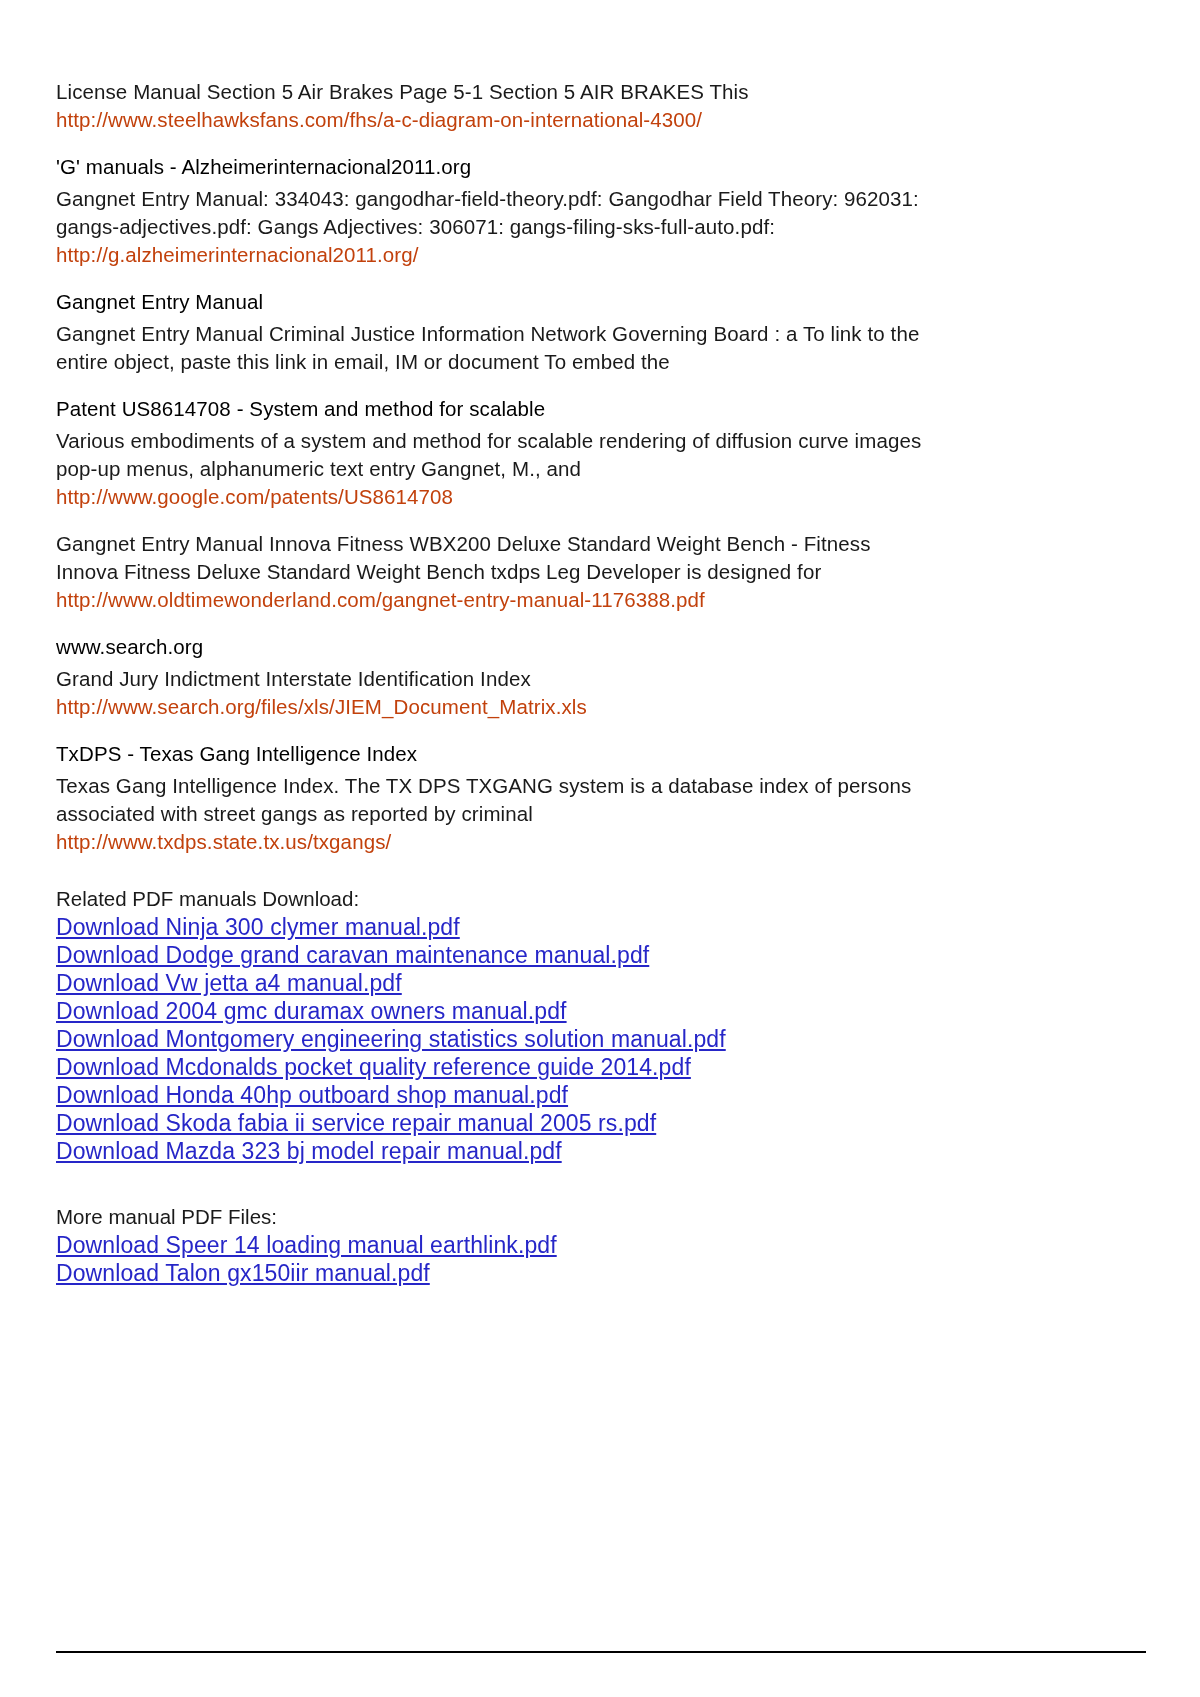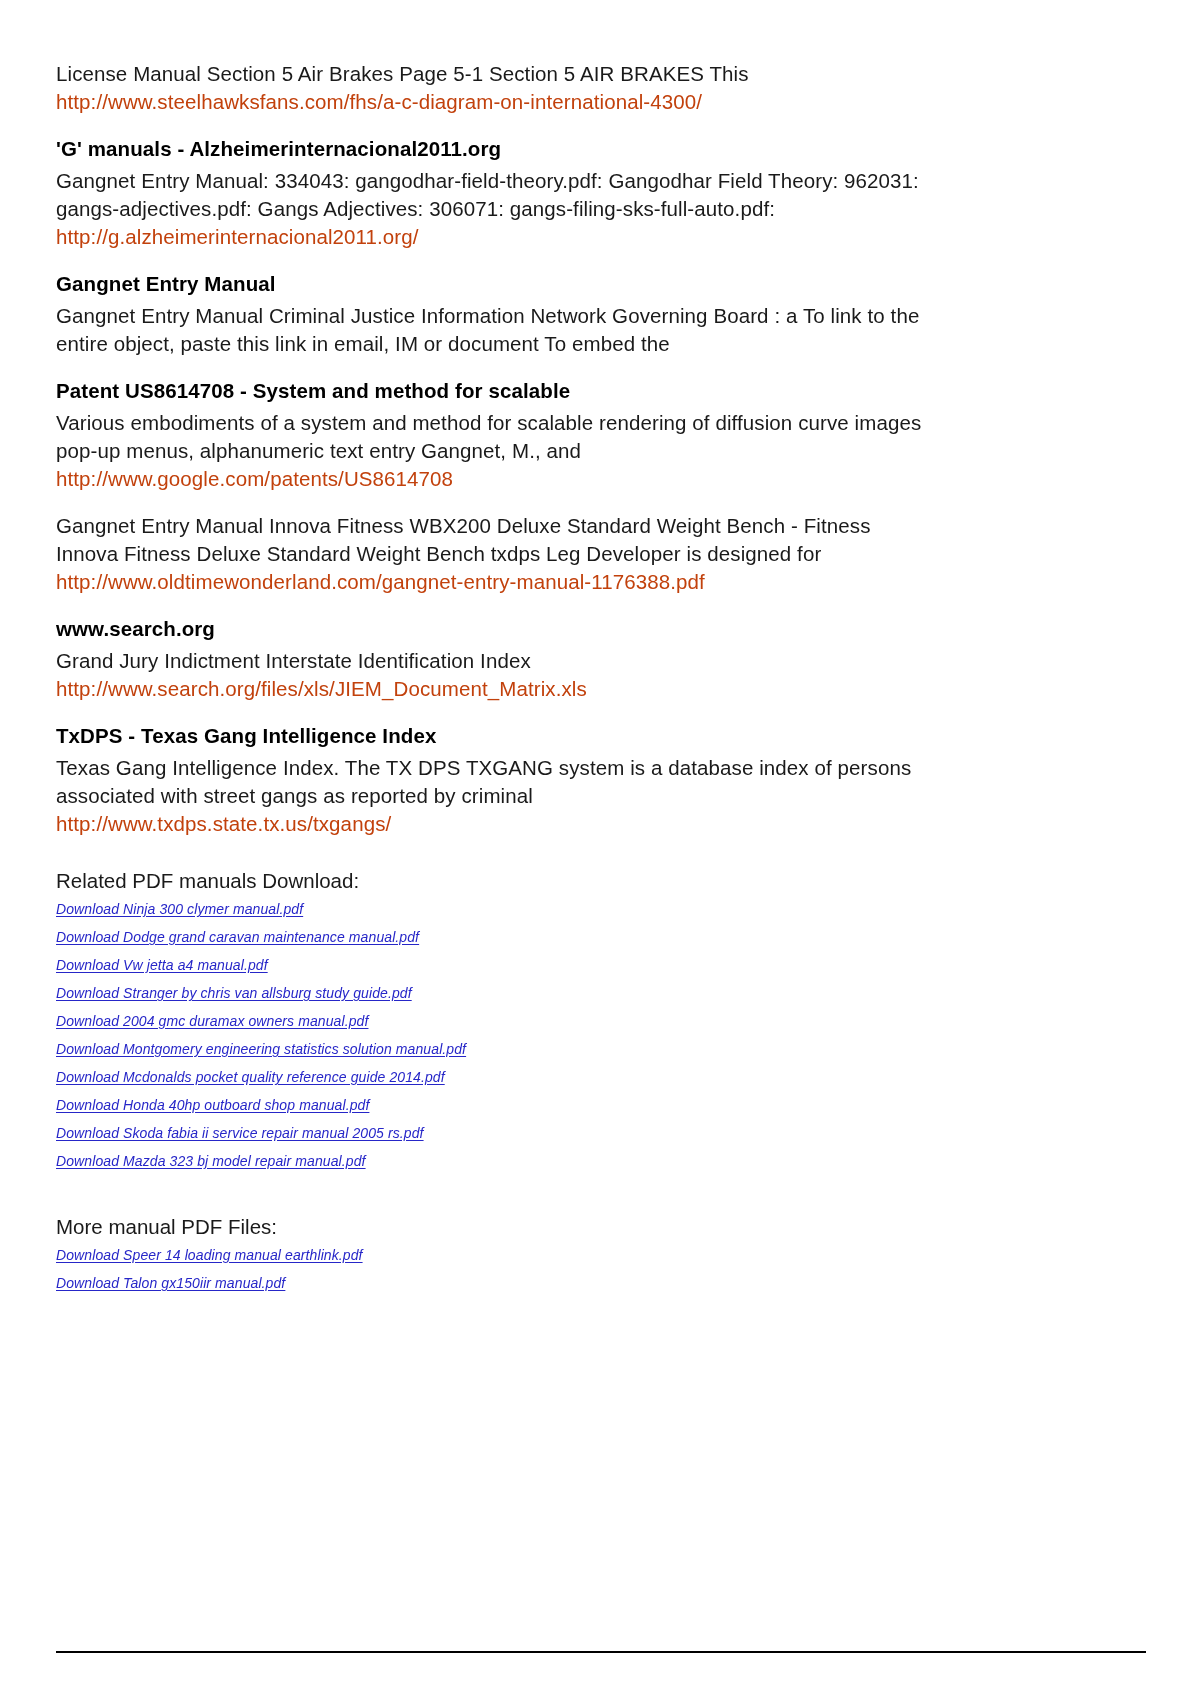"License Manual Section 5 Air" .content { top: 60px -> 78px }
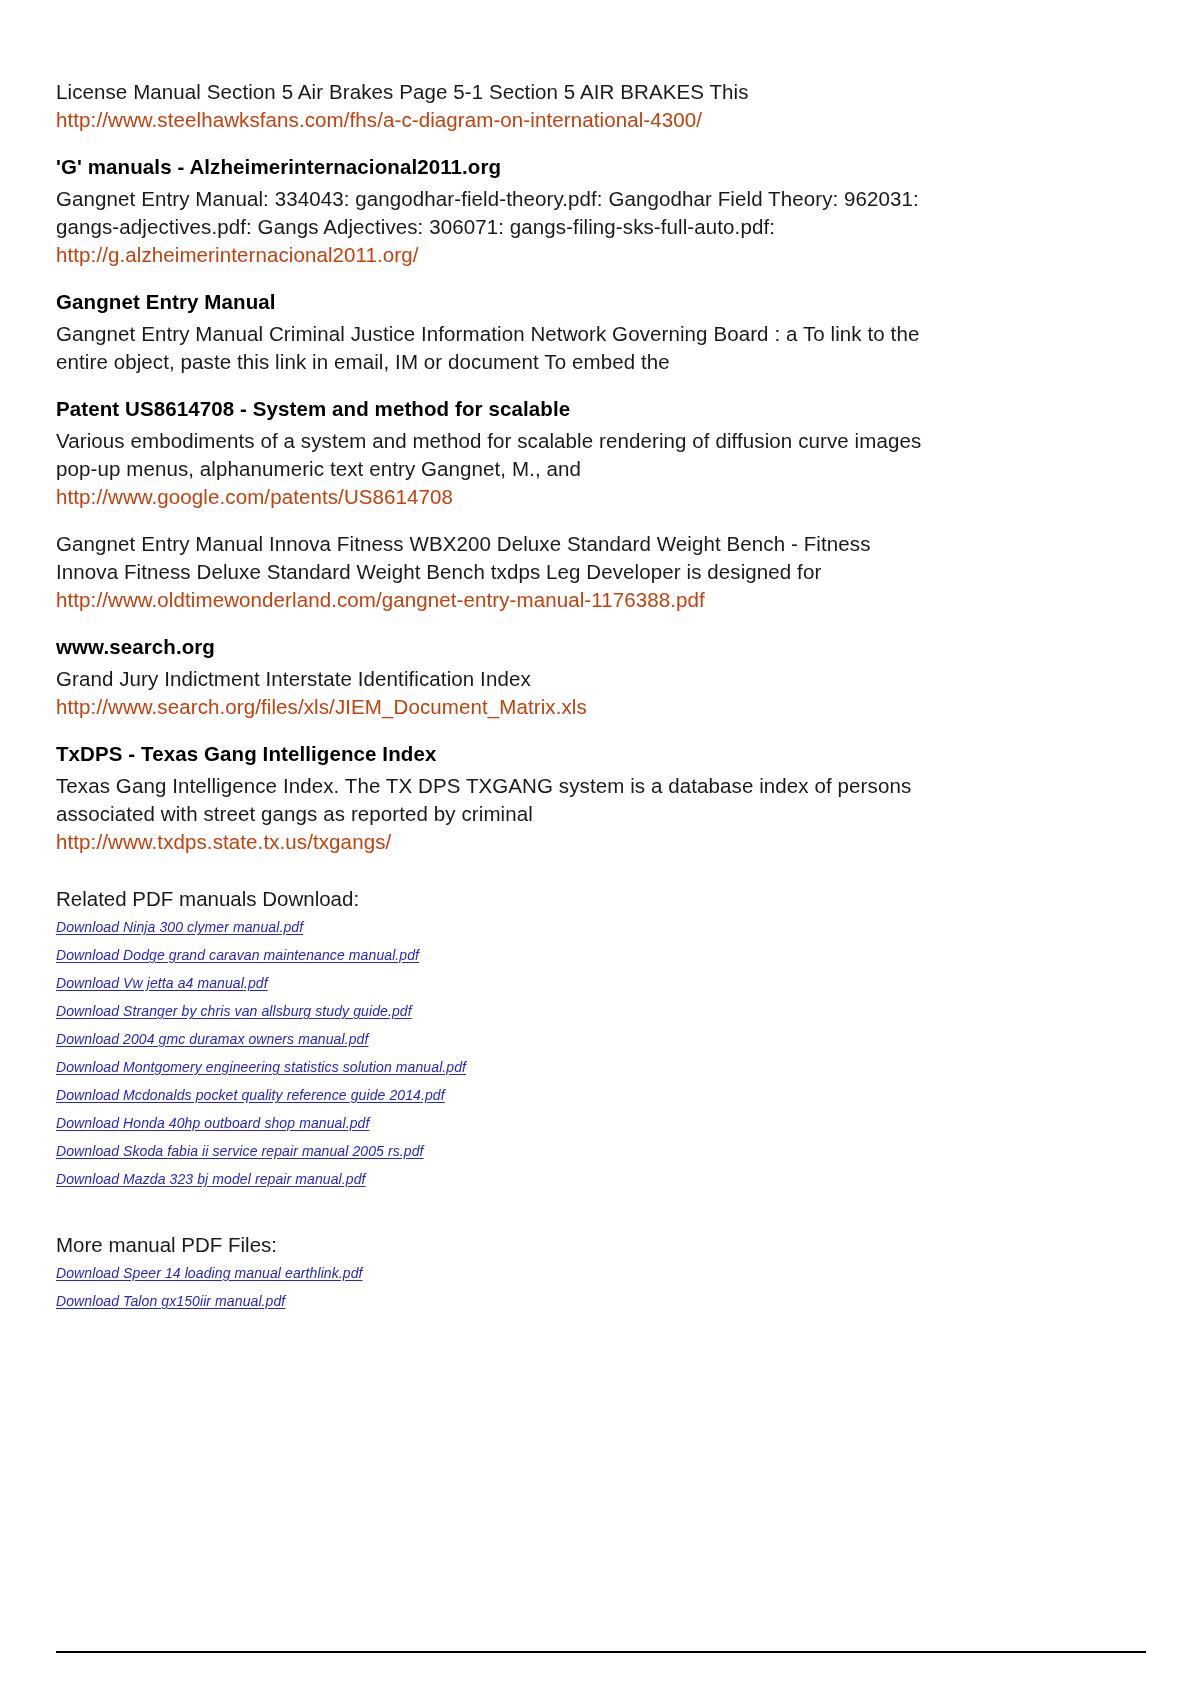"'G' manuals -" .heading { font-weight: bold -> normal }
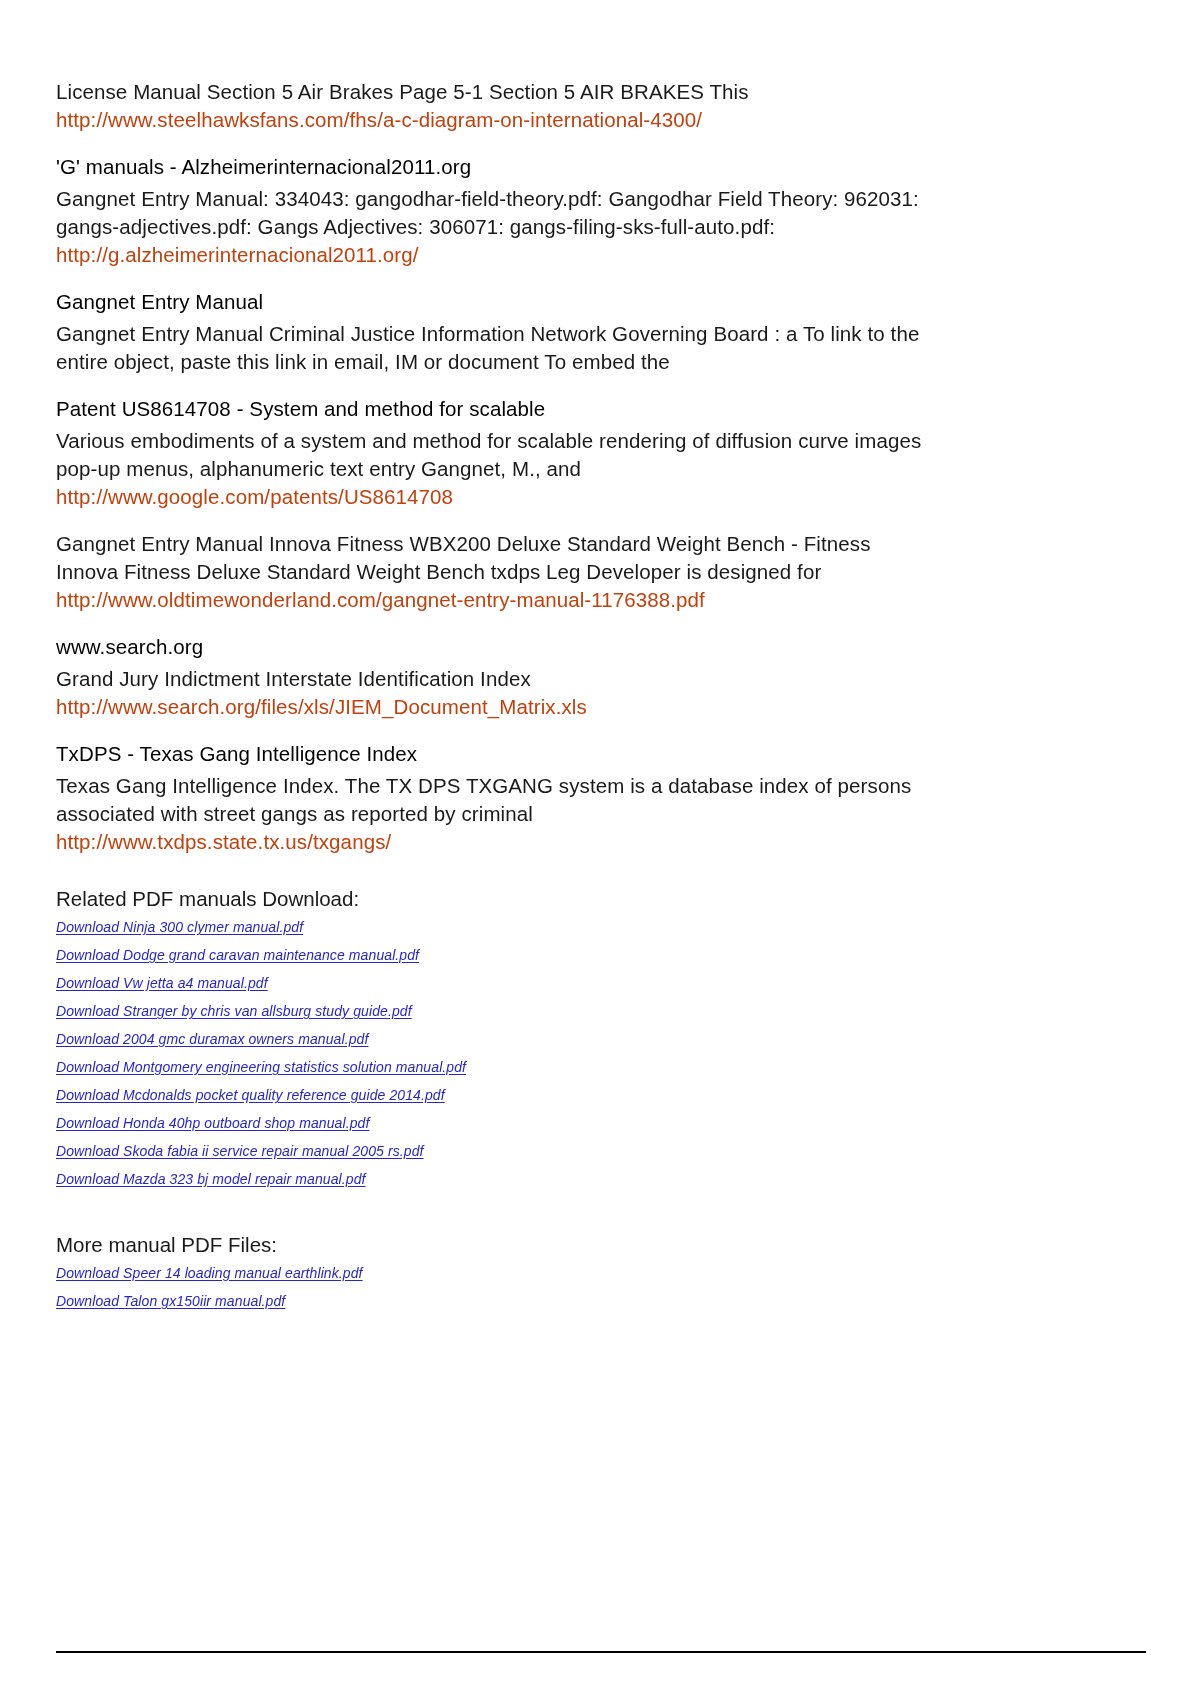"Download Ninja 300 clymer manual.pdf" .dl-link { font-size: 14px -> 23px; font-style: italic -> none }
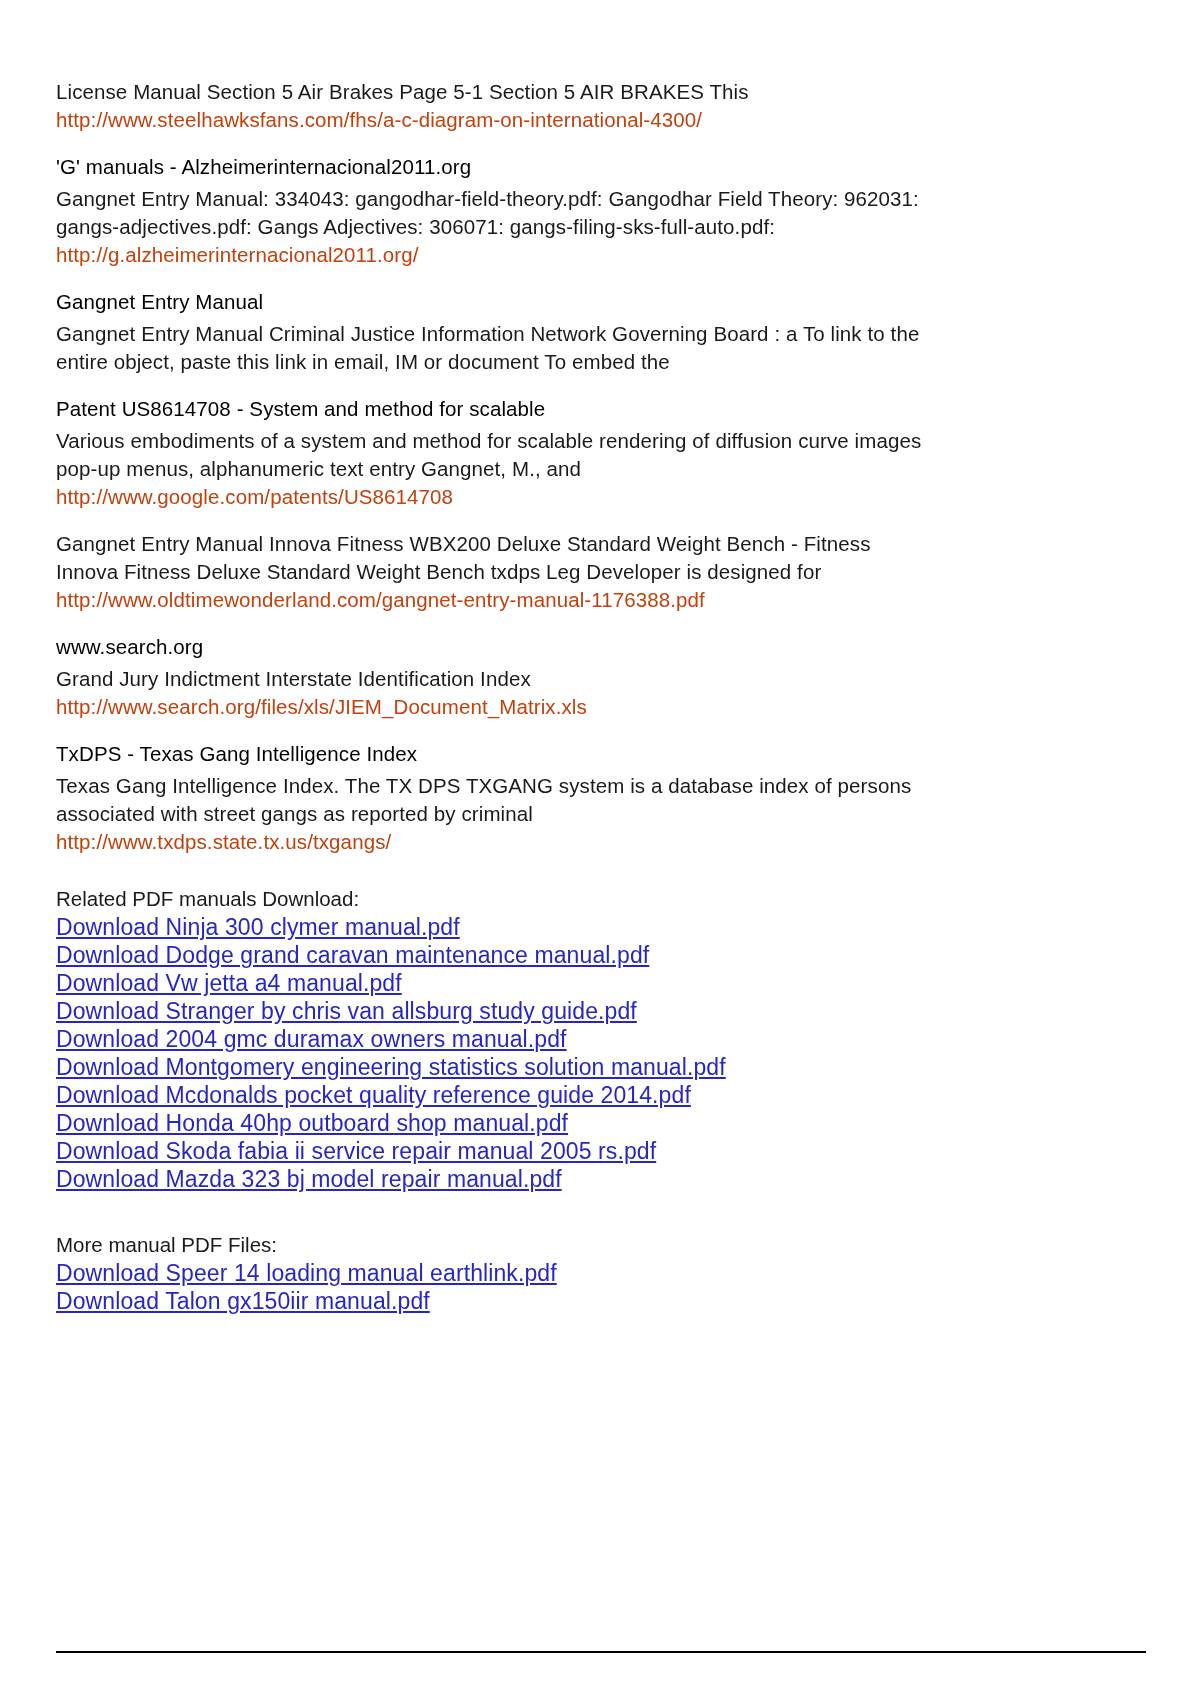"Download Stranger by chris van" a.dl-link { html: <a>Download Stranger by chris van allsburg study guide.pdf</a> -> none }
